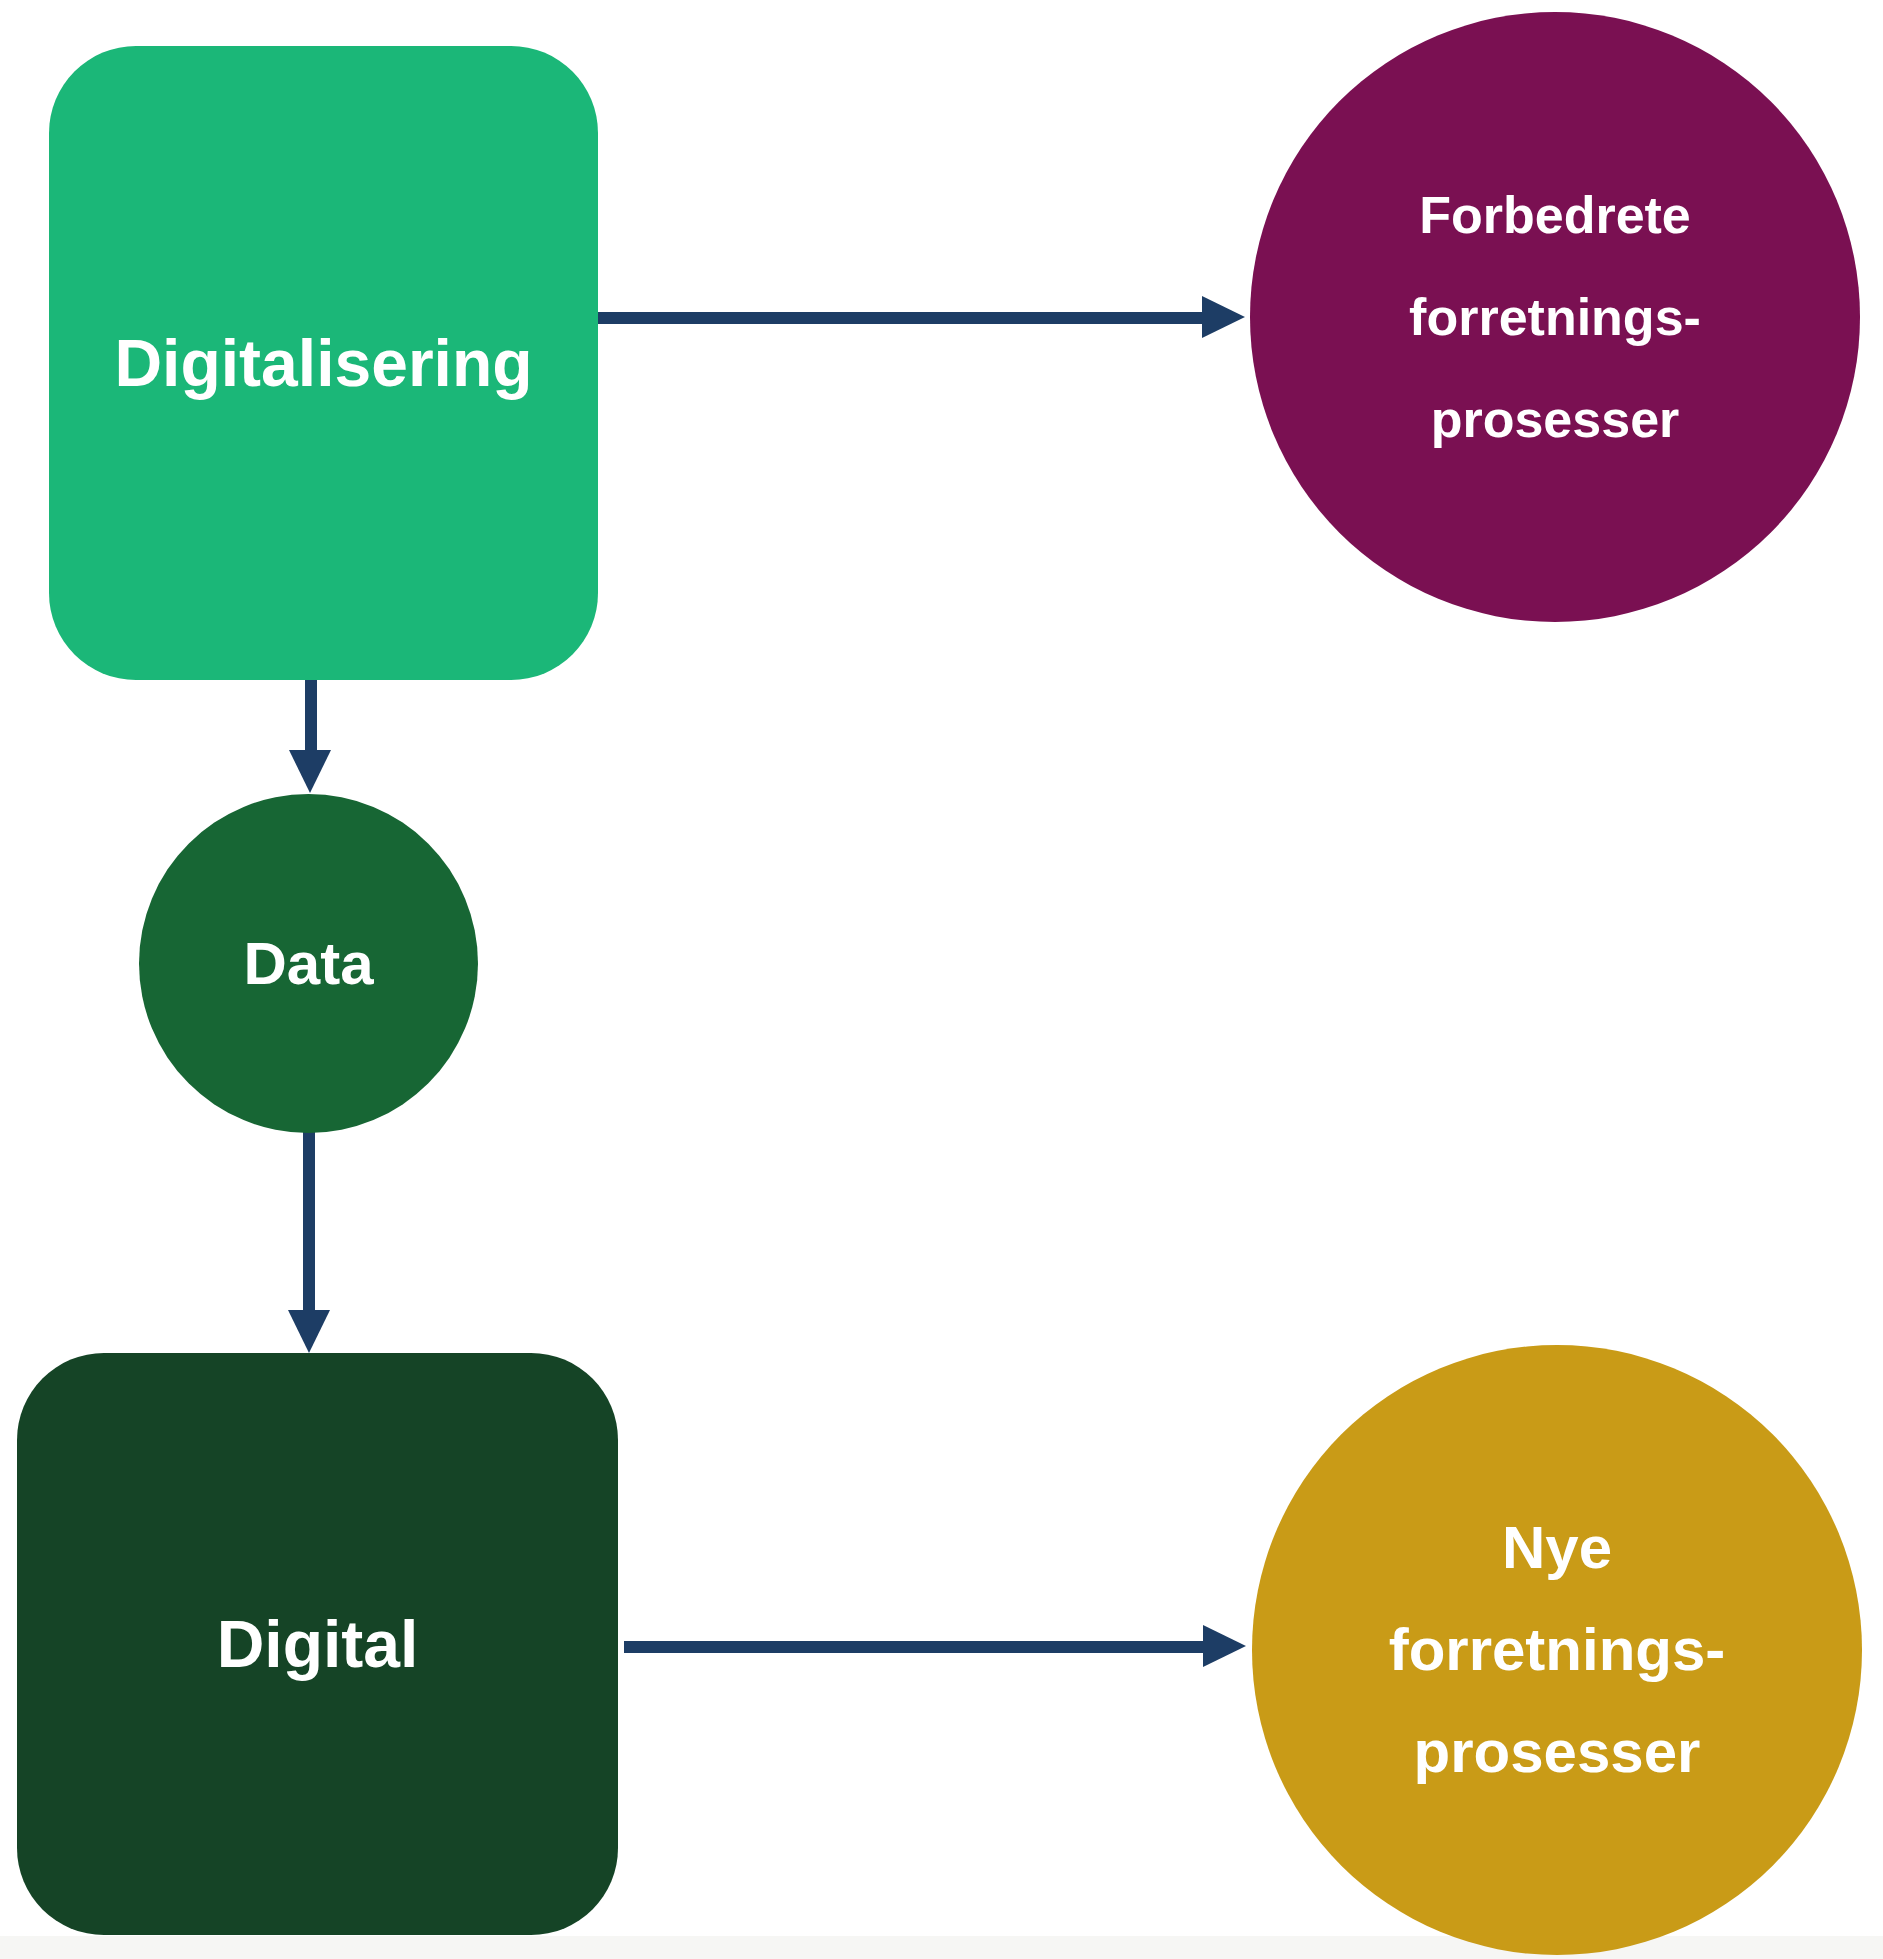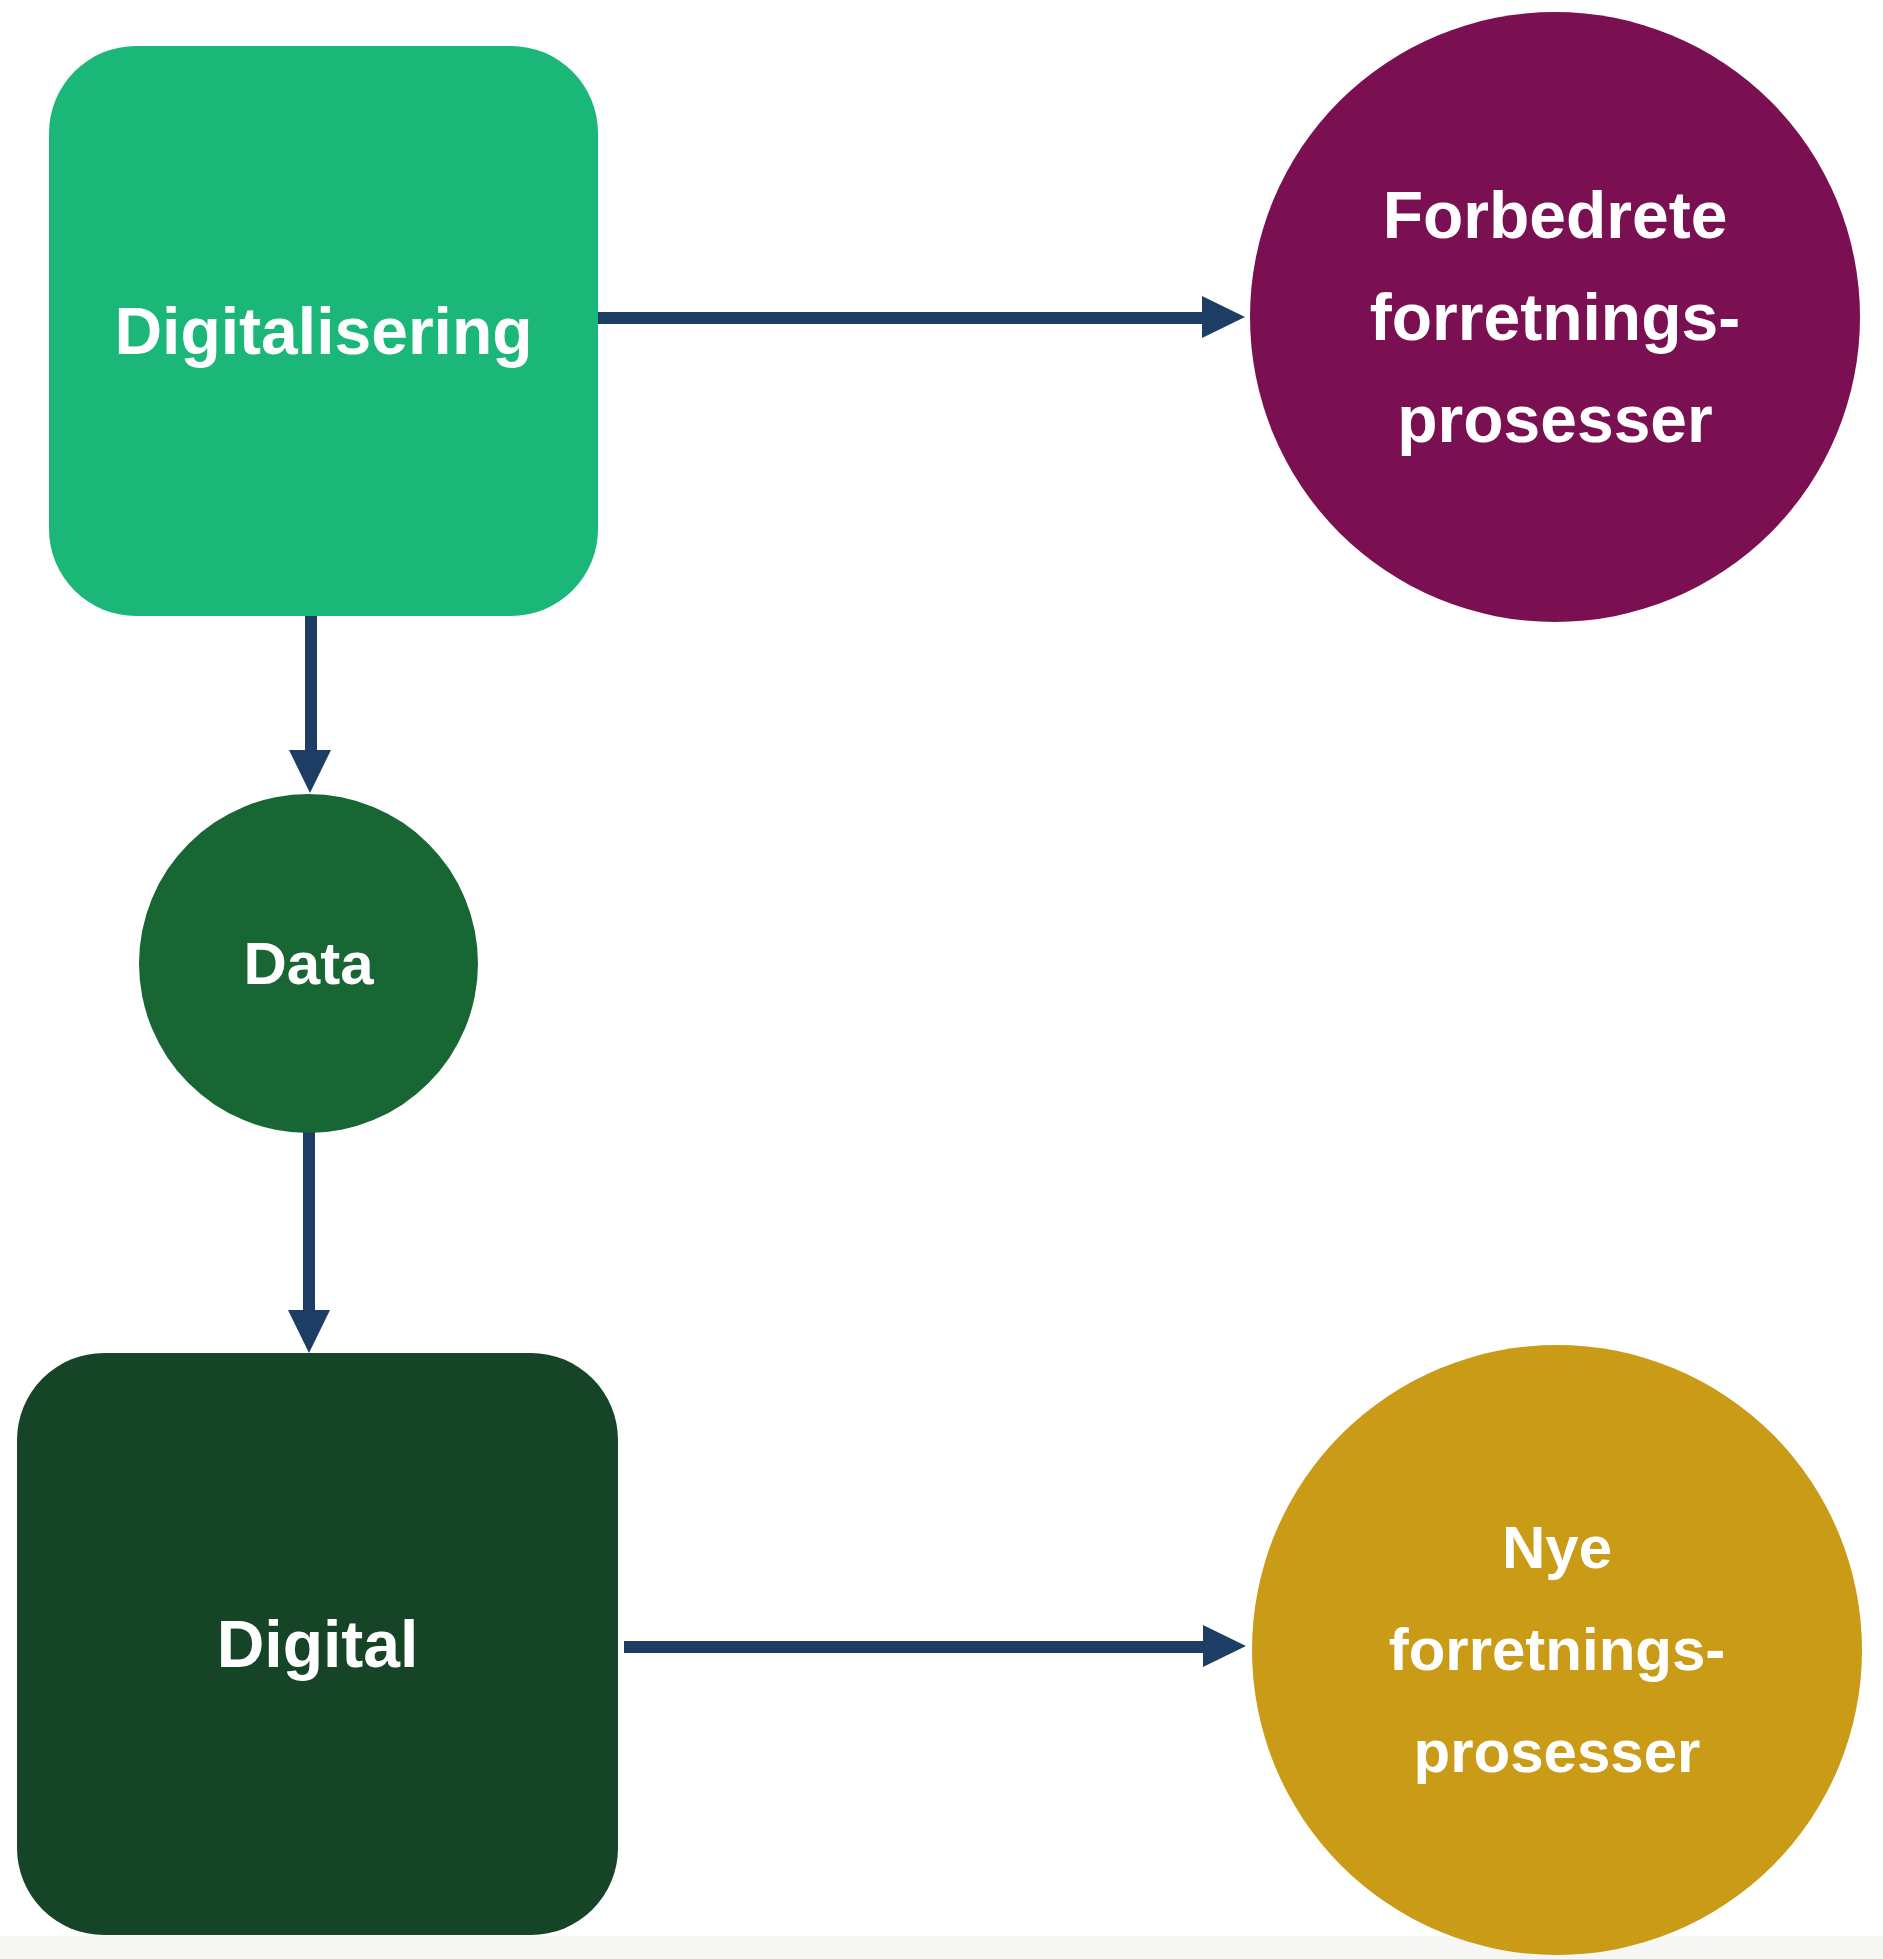"Forbedrete" .n-forbedrete { font-size: 66px -> 52px }
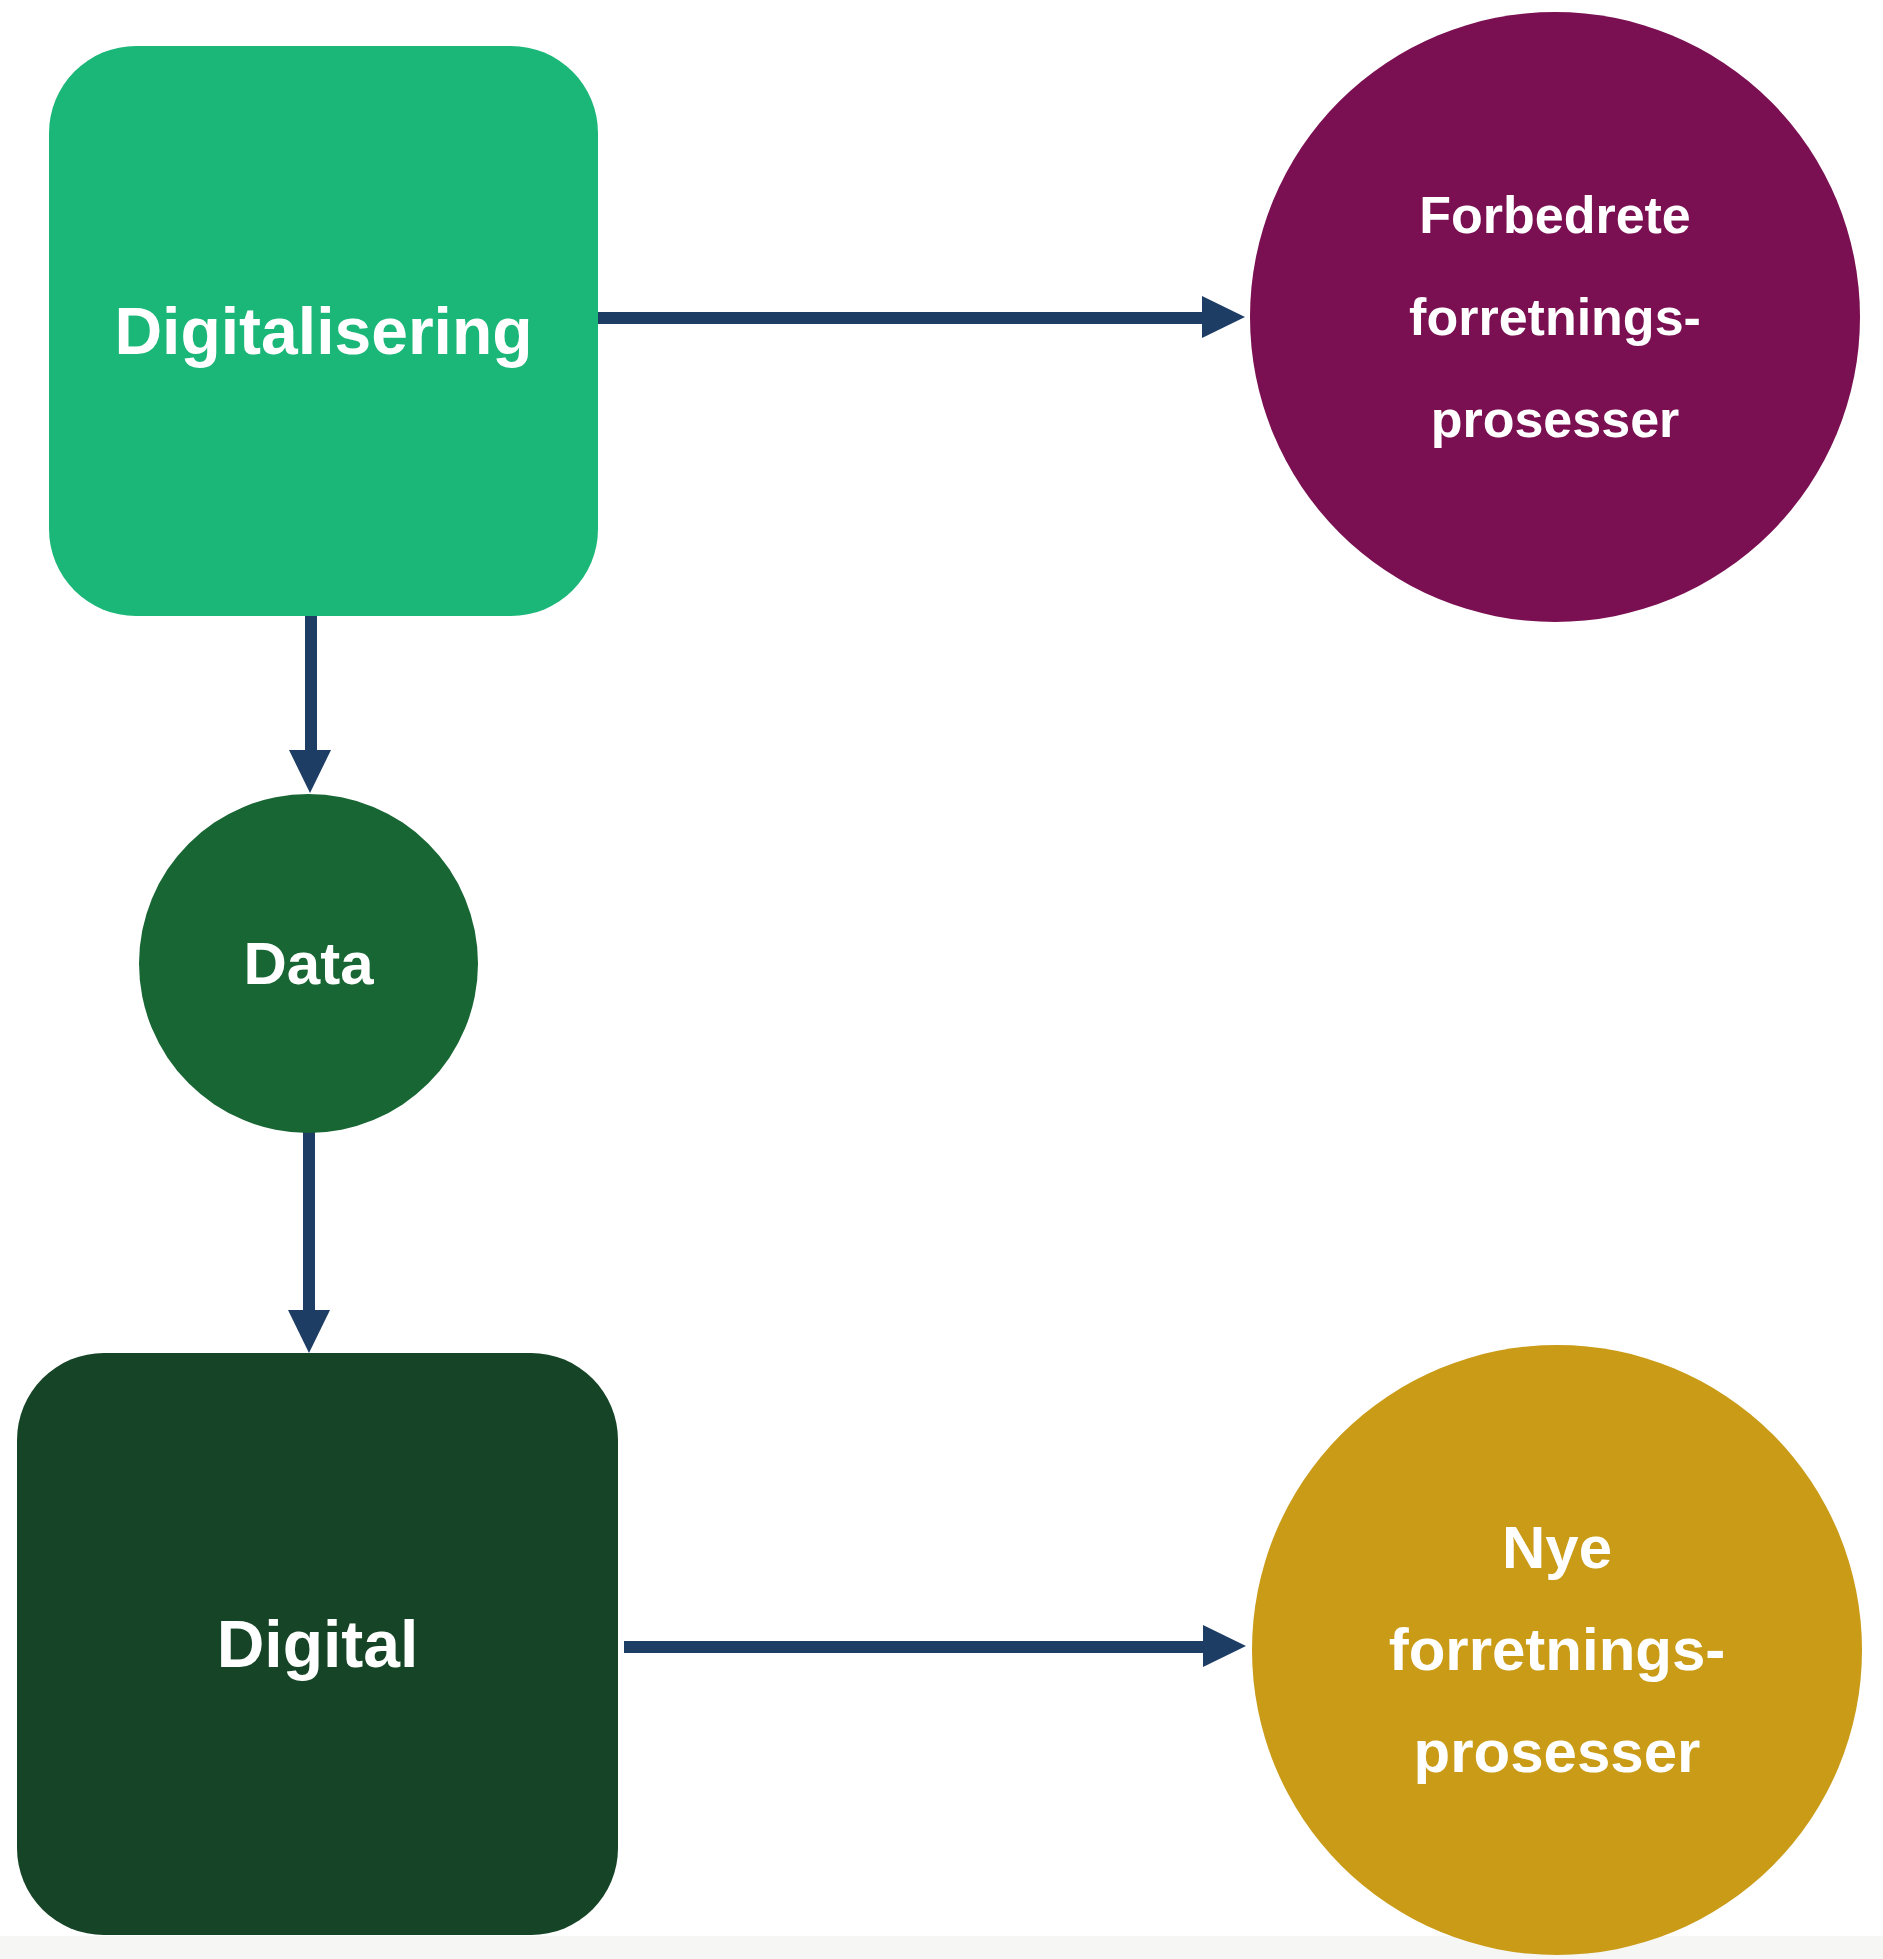"Digitalisering" .n-digitalisering { height: 570px -> 634px }
